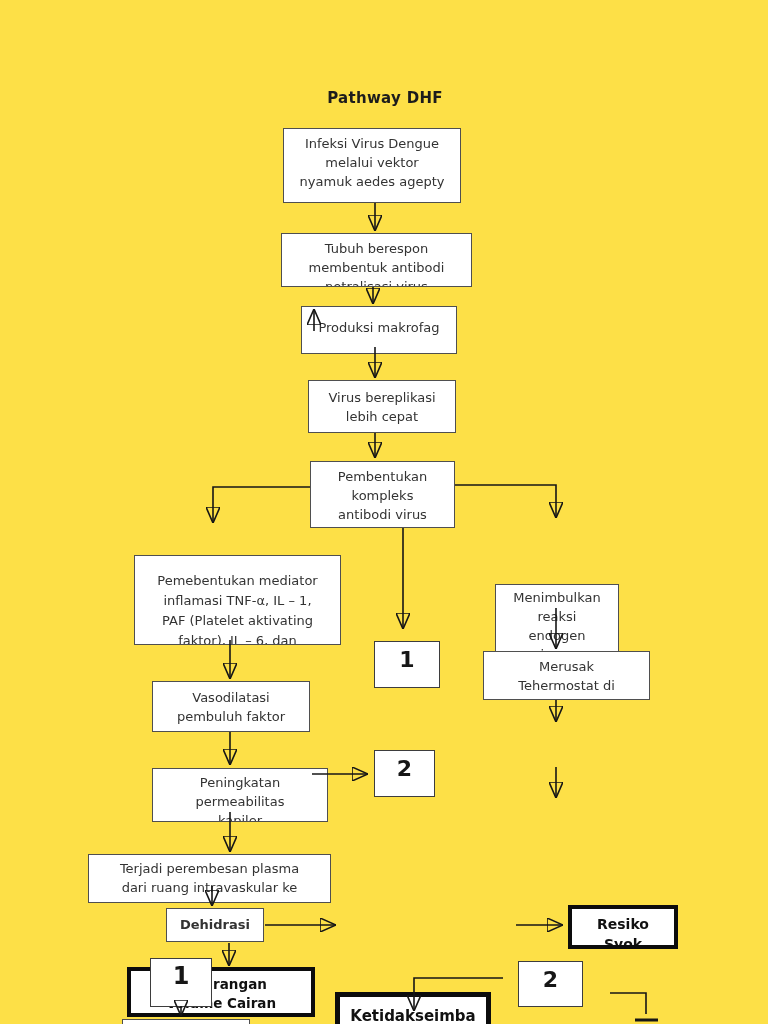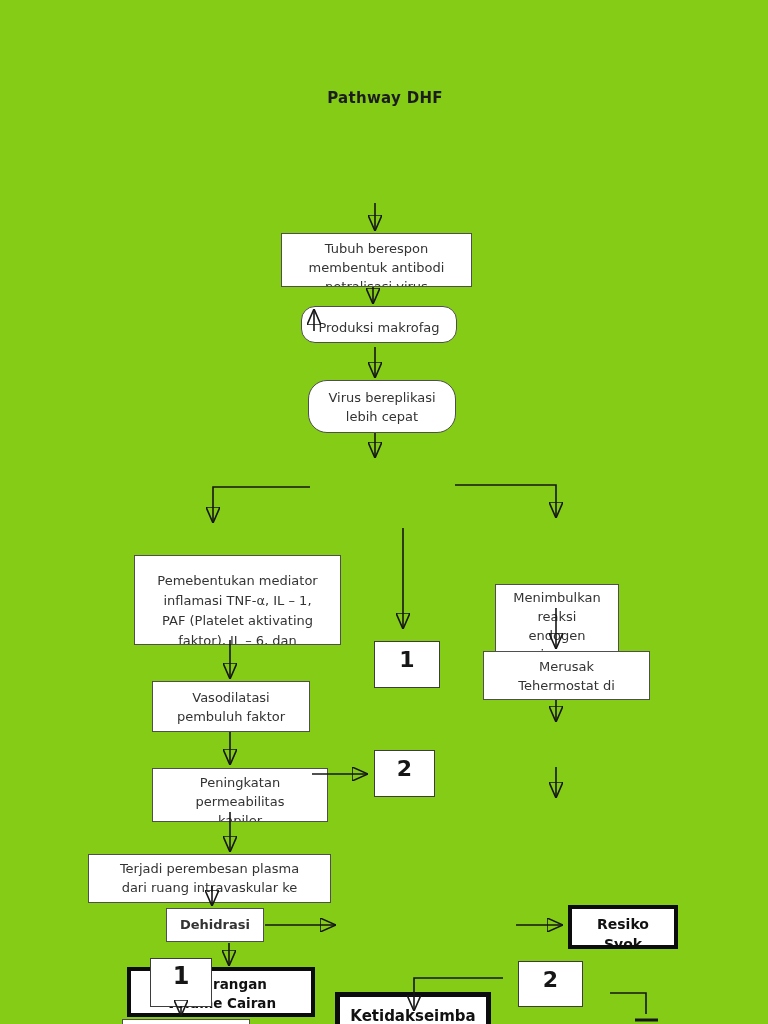"Pathway DHF" .page { background: #84cc16 -> #fde047 }
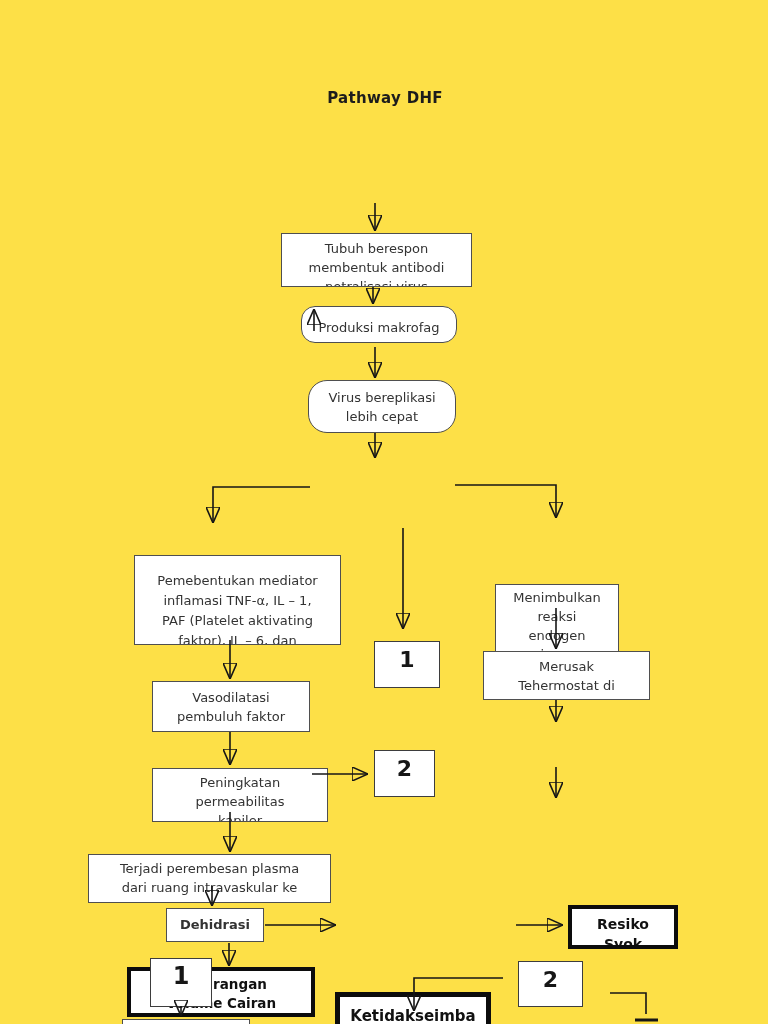"Infeksi Virus Dengue" div.node { html: none -> <div>Infeksi Virus Dengue melalui vektor nyamuk aedes agepty</div> }
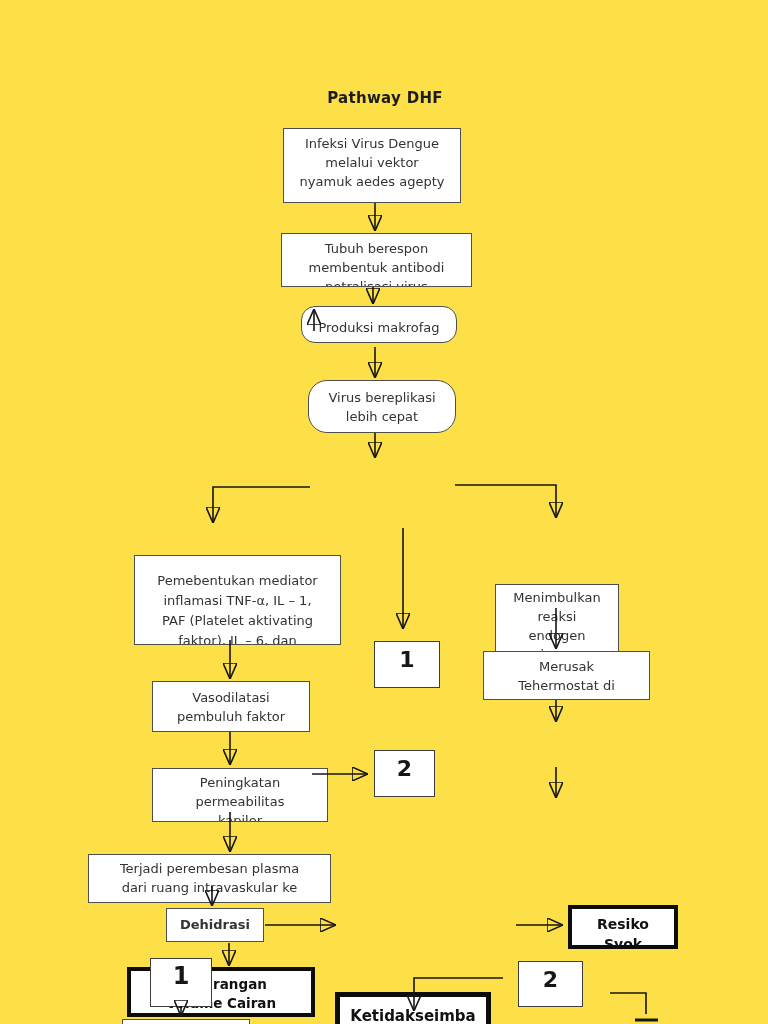"Produksi makrofag" div.node { border-radius: 14px -> none; height: 37px -> 48px }
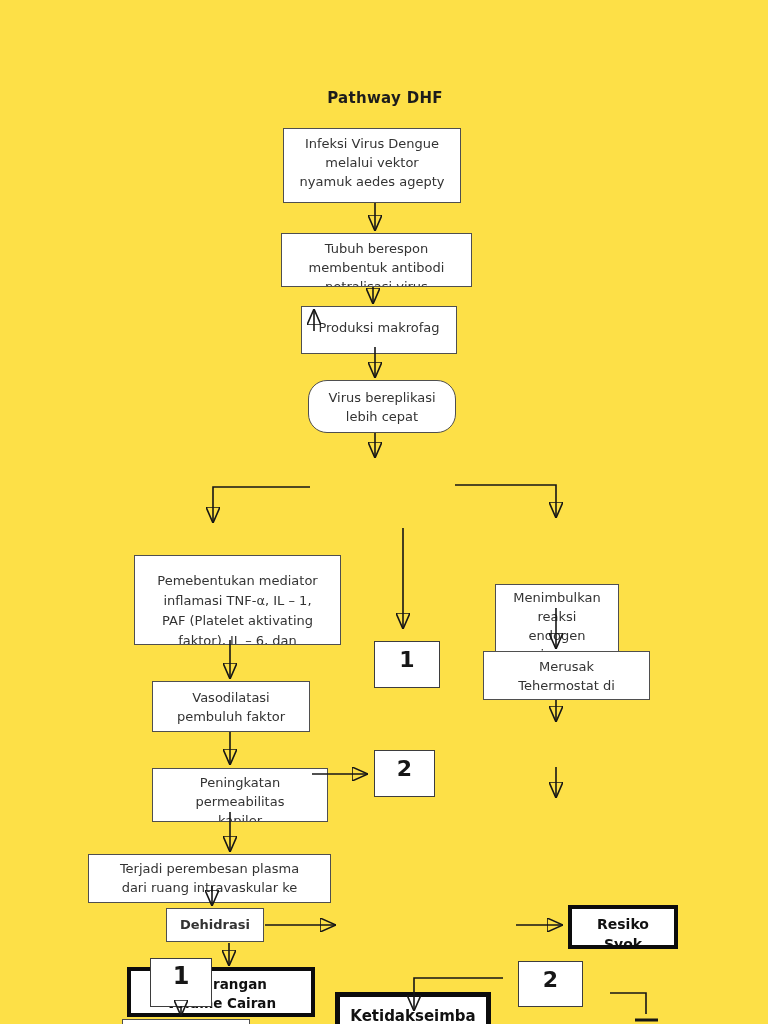"Virus bereplikasi" div.node { border-radius: 19px -> none }
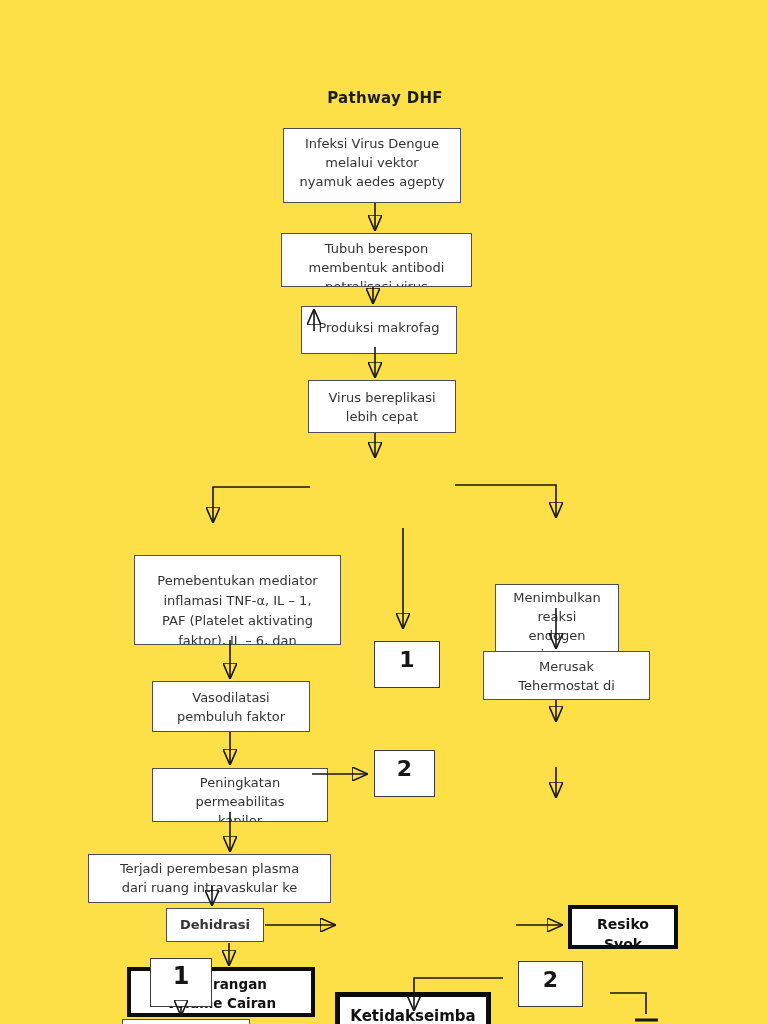"Pembentukan" div.node { html: none -> <div>Pembentukan kompleks antibodi virus</div> }
